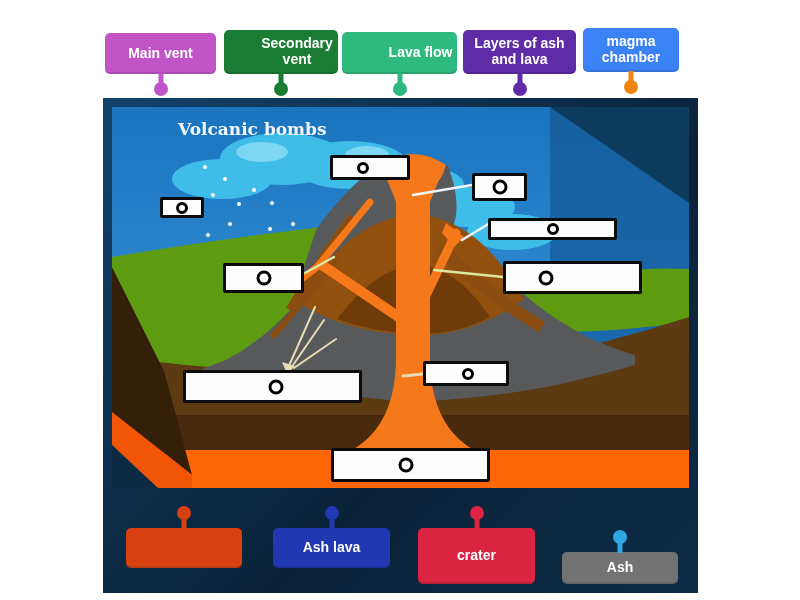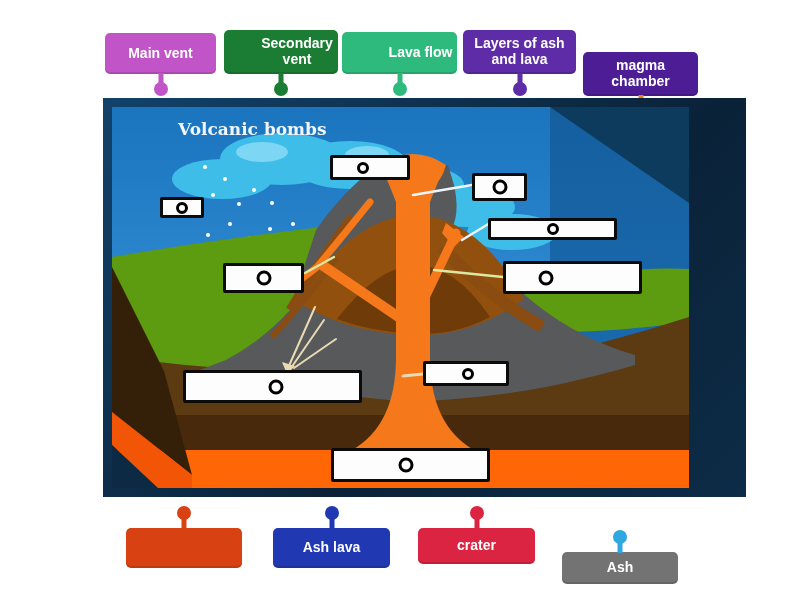"magma chamber" div.chip { background: #4c1d95 -> #3b82f6; margin-top: 24px -> none; width: 115px -> 96px }
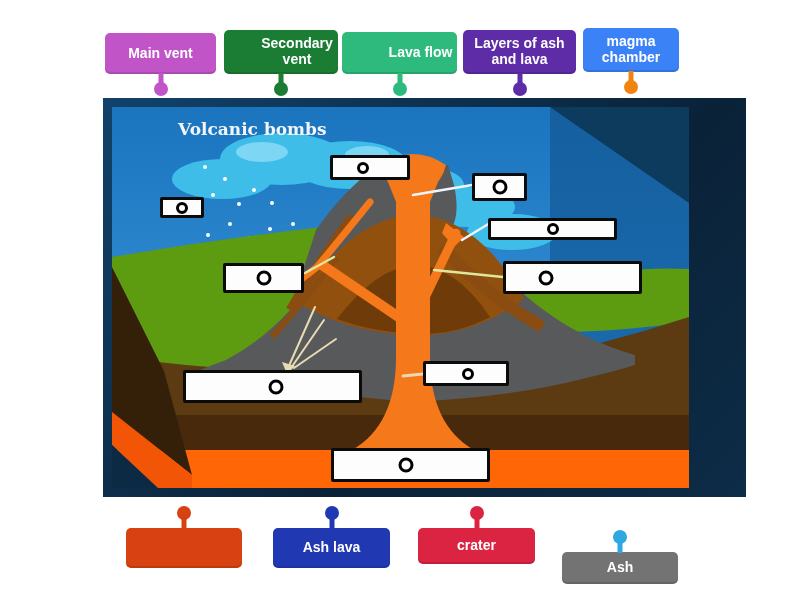"Volcanic bombs" .scene { height: 399px -> 495px; padding-left: 48px -> none }
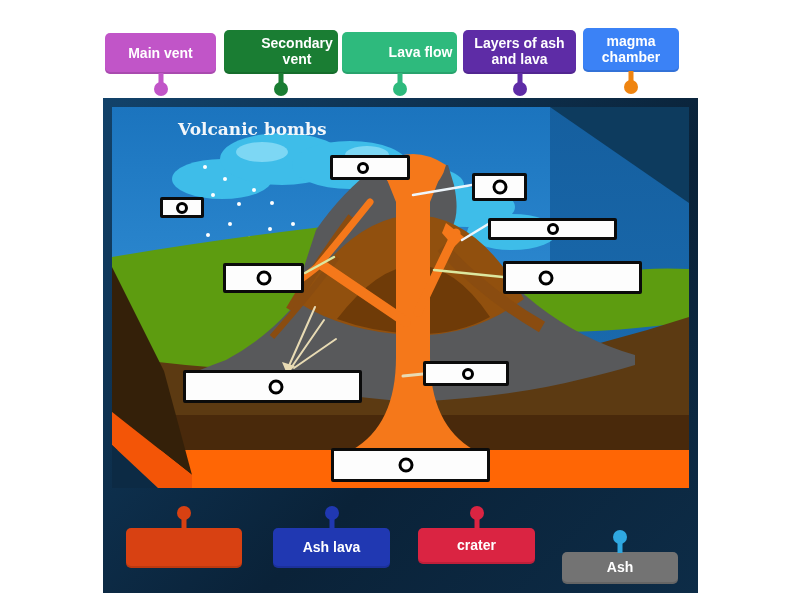"crater" div.chip { height: 36px -> 56px }
